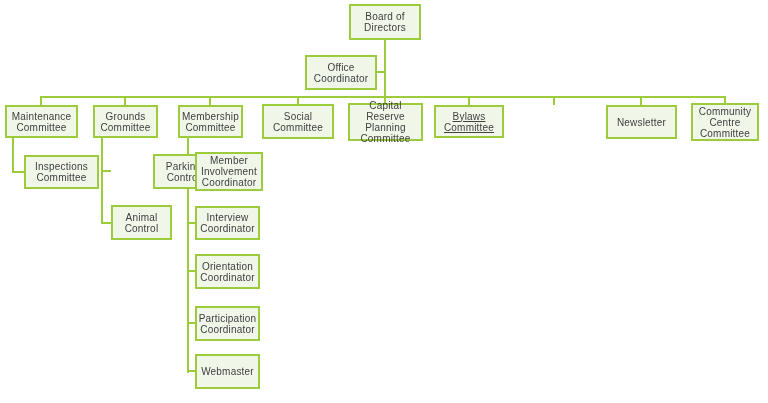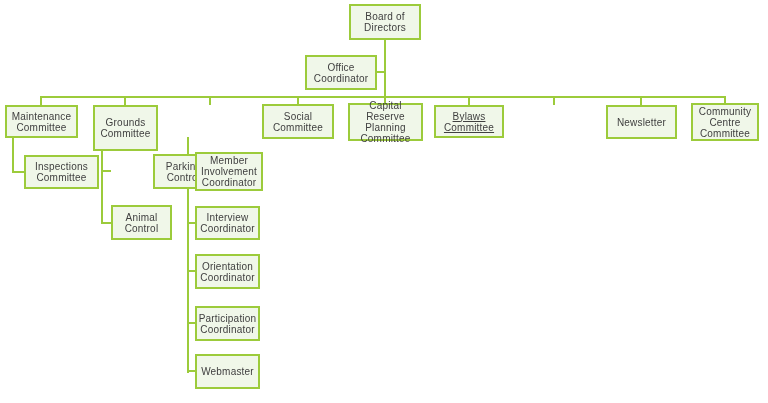"Grounds Committee" .n-grounds { height: 46px -> 33px }
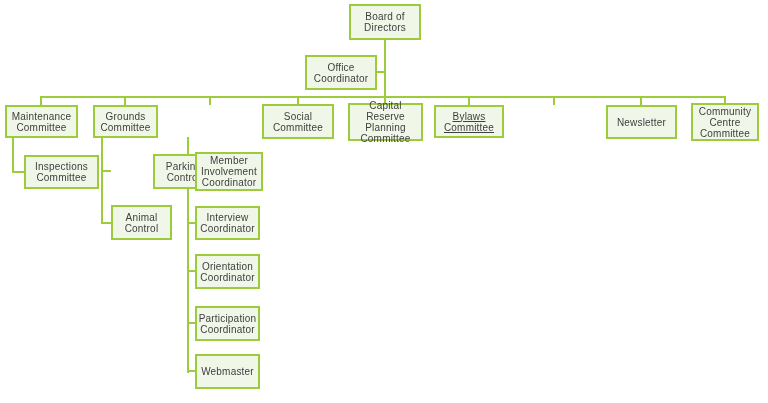"Membership Committee" div.node { html: none -> <div>Membership Committee</div> }
